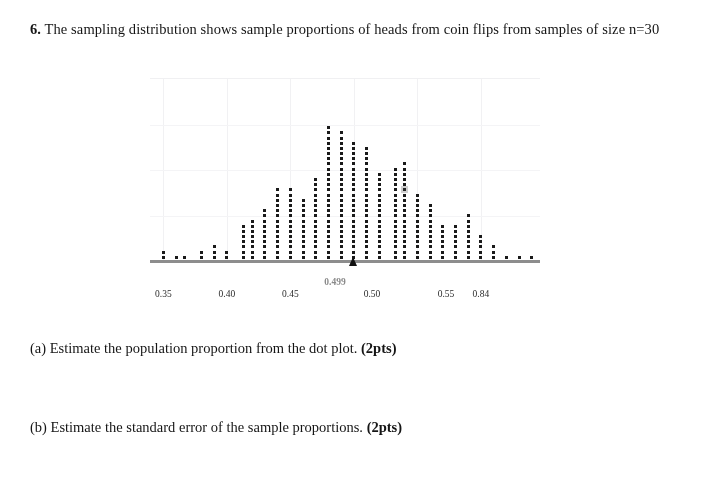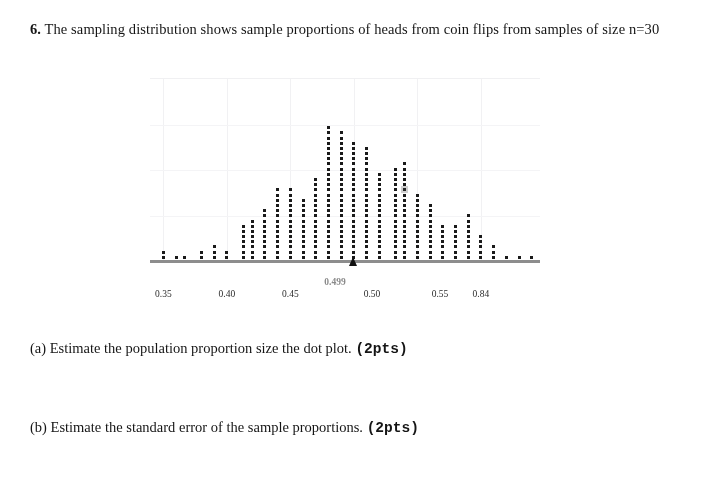"0.55" div.tick-label { left: 275px -> 281px }
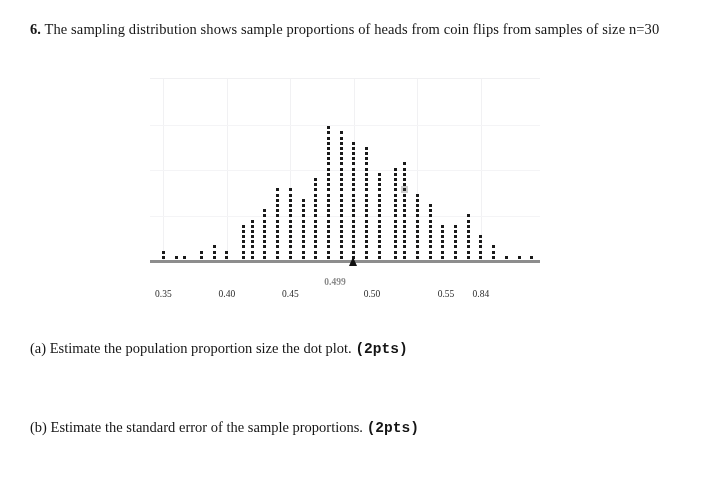"(a) Estimate the population proportion" span { text: size -> from }
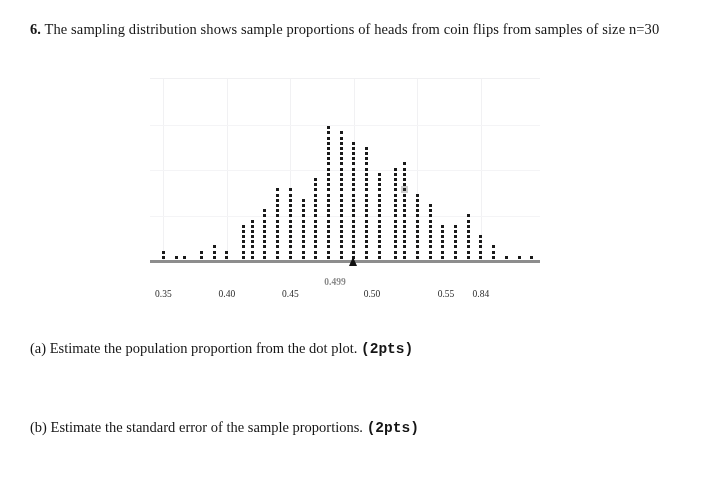"(2pts)" .subquestion .pts { font-family: Liberation Mono, monospace -> none }
